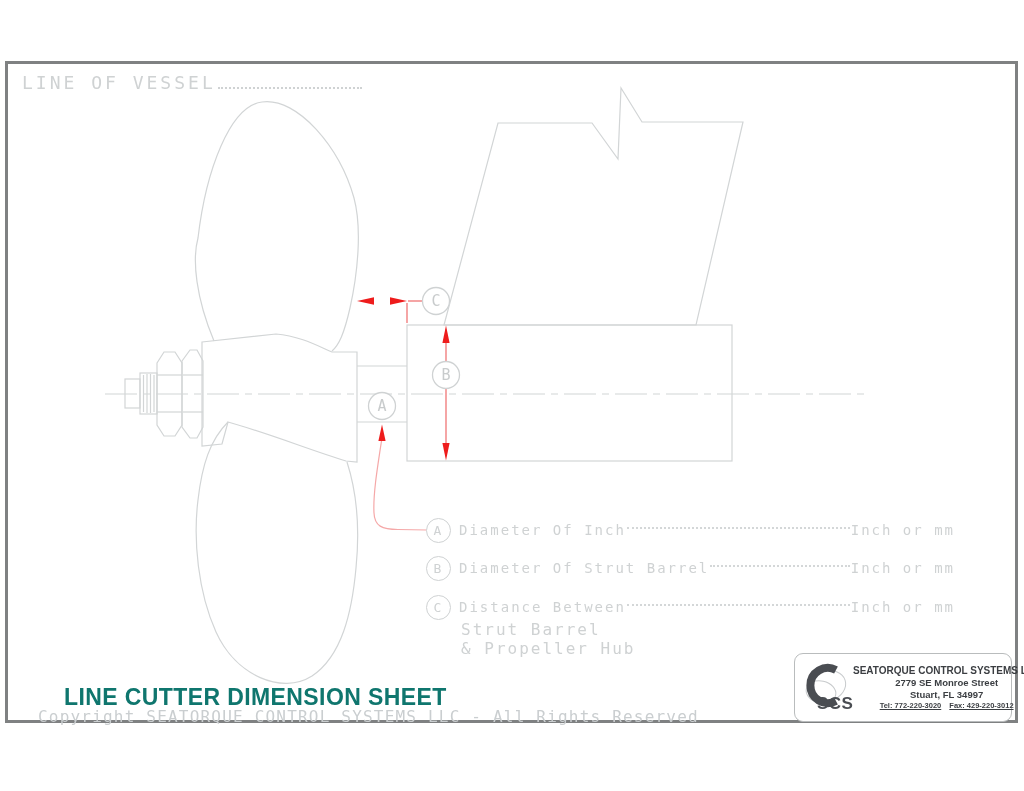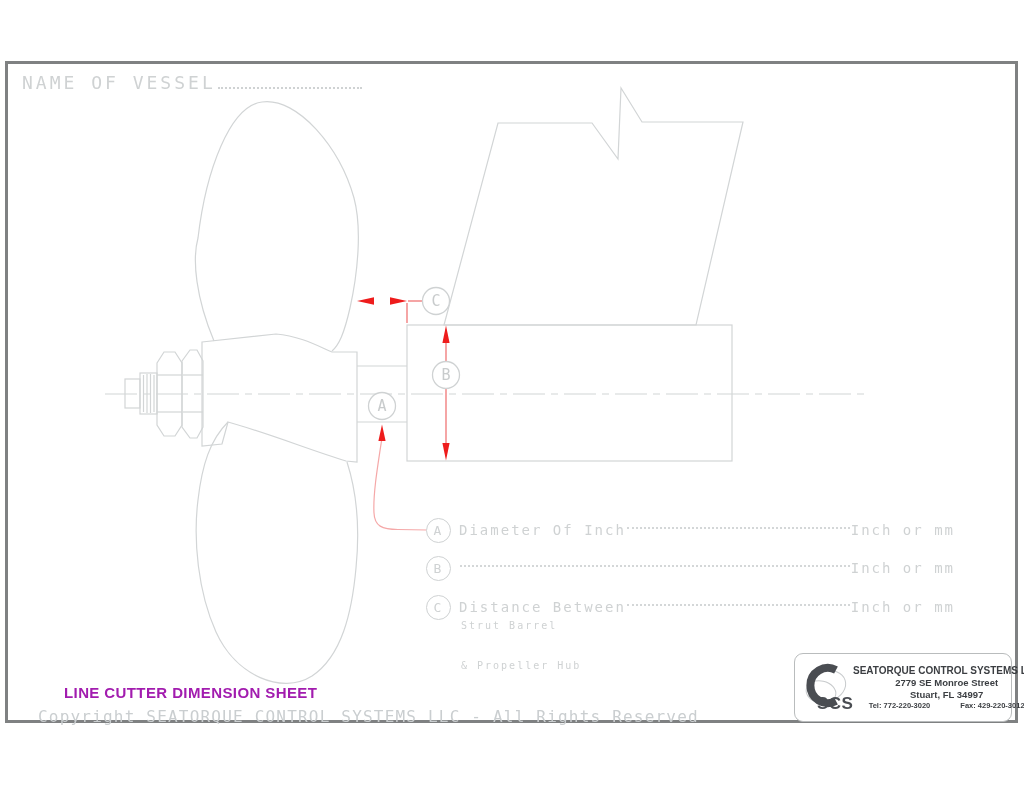"NAME OF VESSEL" span { text: NAME -> LINE }
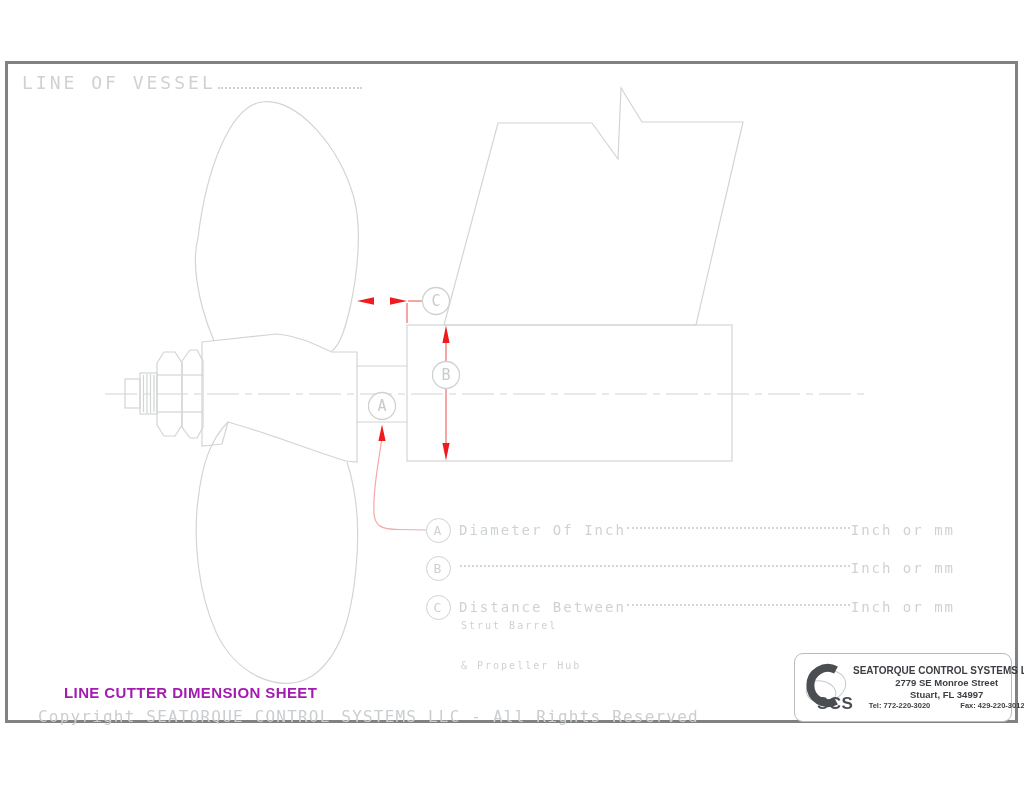"Diameter Of Strut Barrel" span { html: none -> <span>Diameter Of Strut Barrel</span> }
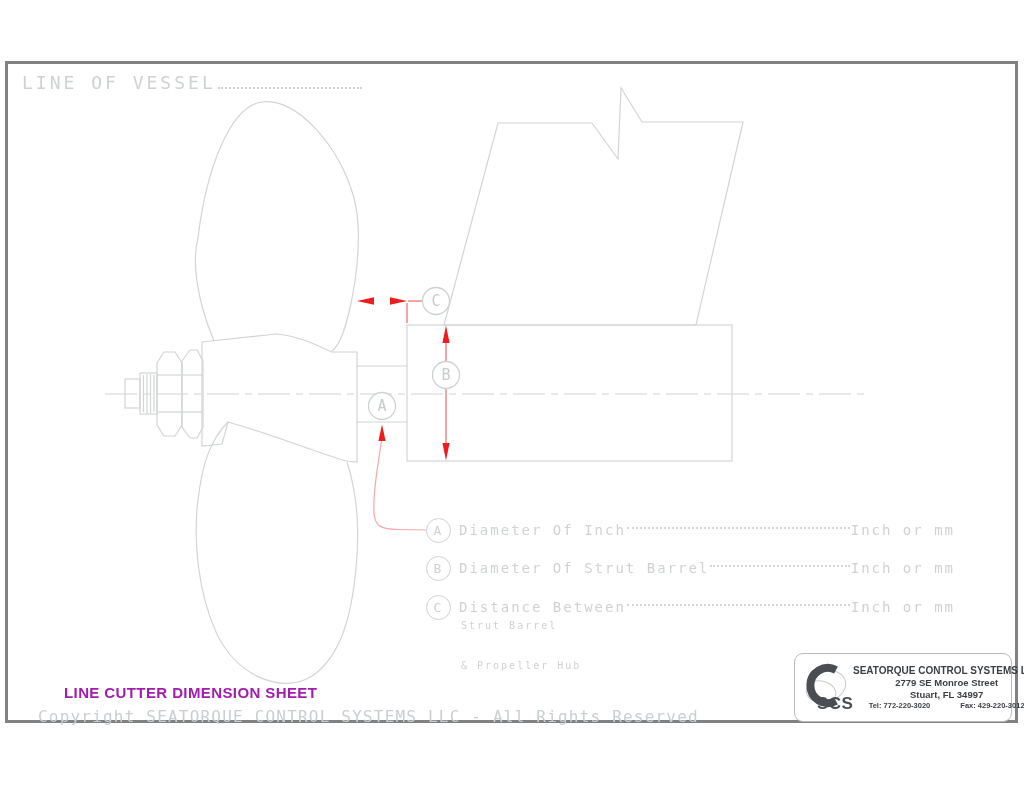"Strut Barrel" .legend-extra { font-size: 10px -> 16px }
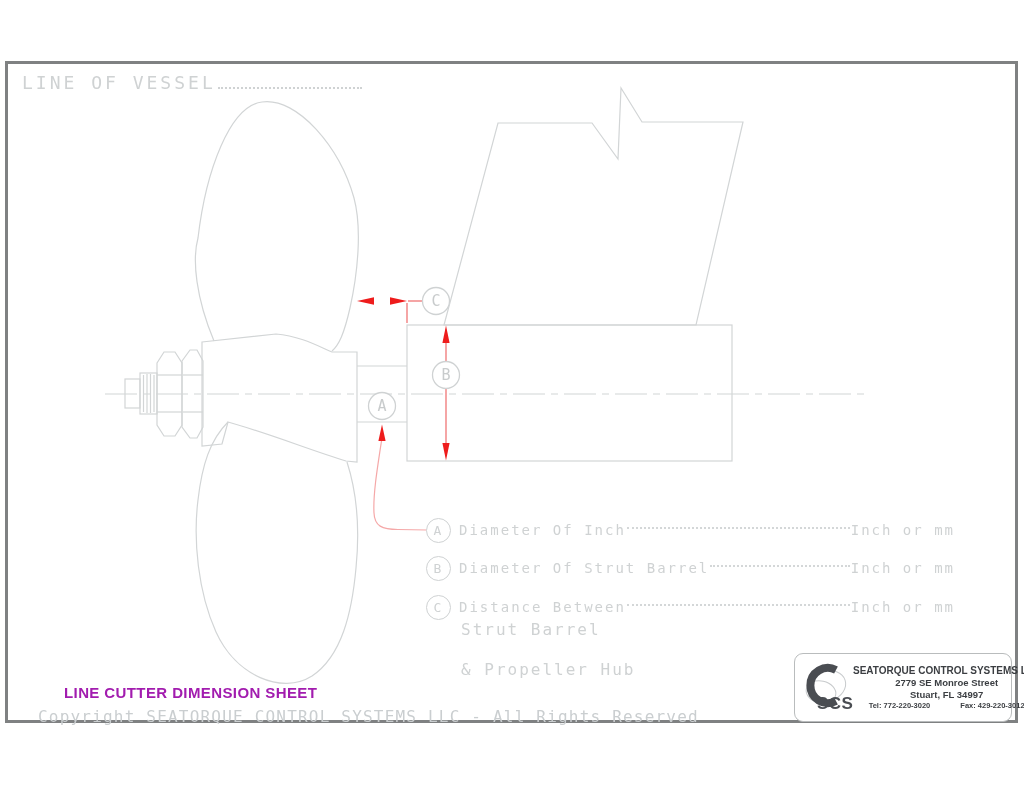"& Propeller Hub" div.legend-extra { top: 660px -> 639px }
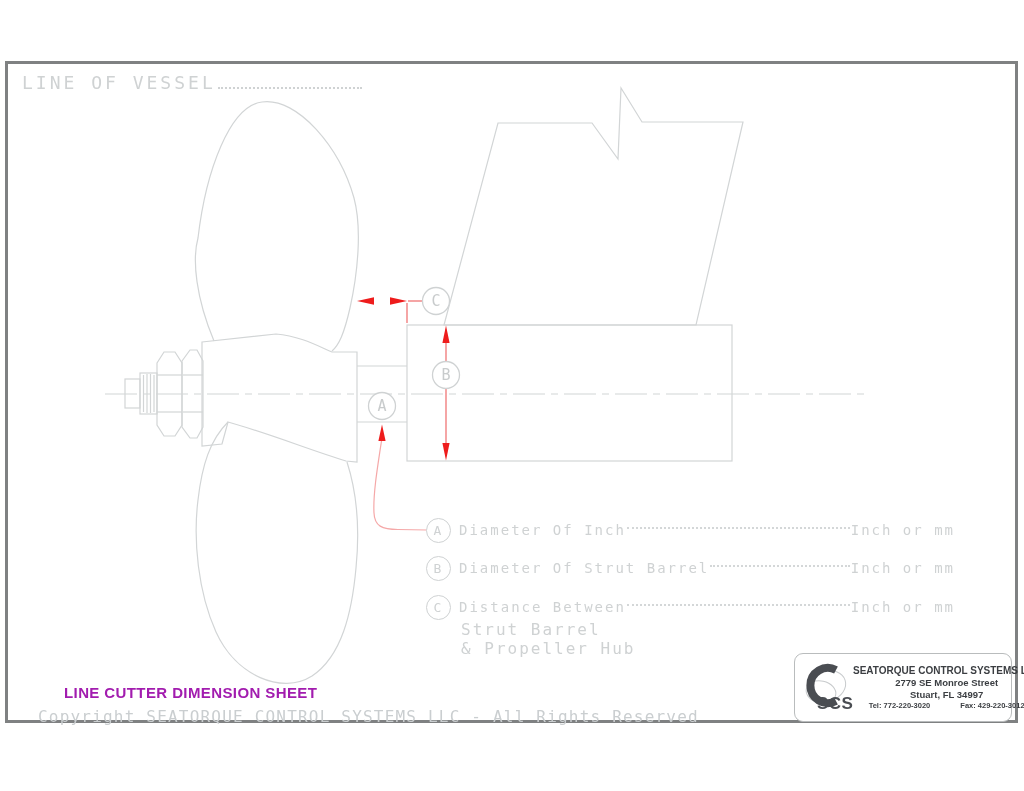"LINE CUTTER DIMENSION SHEET" .sheet-title { color: #a21caf -> #0f766e; font-size: 15px -> 23px }
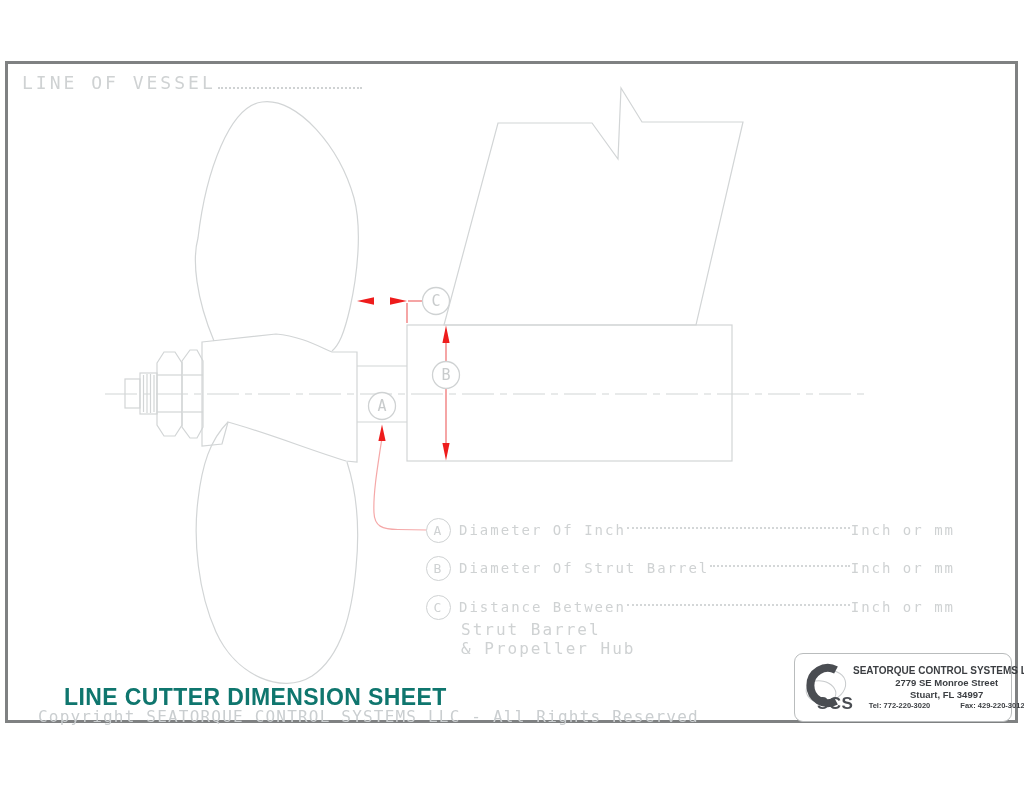"Tel: 772-220-3020" .logo-telfax span { margin: 0 14px -> 0 3px; text-decoration: none -> underline }
